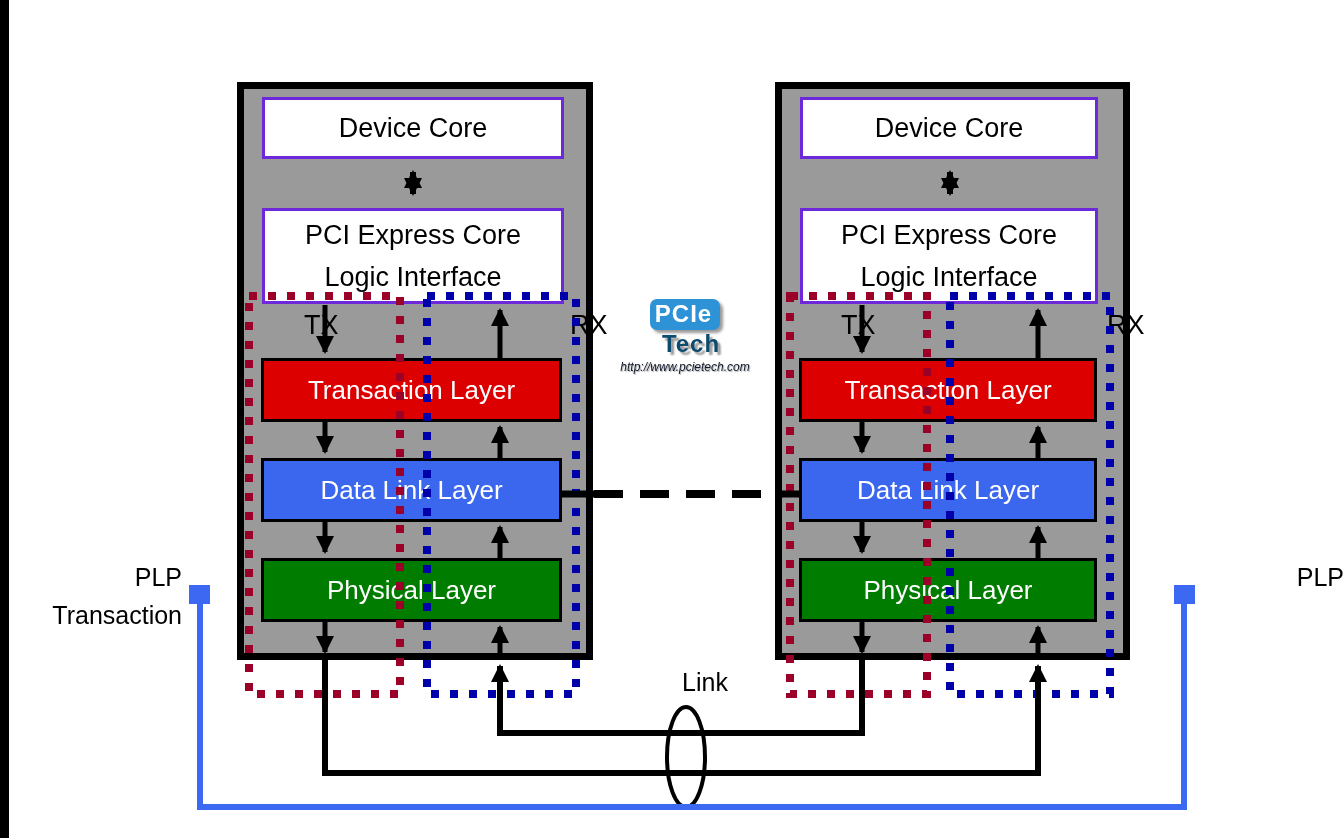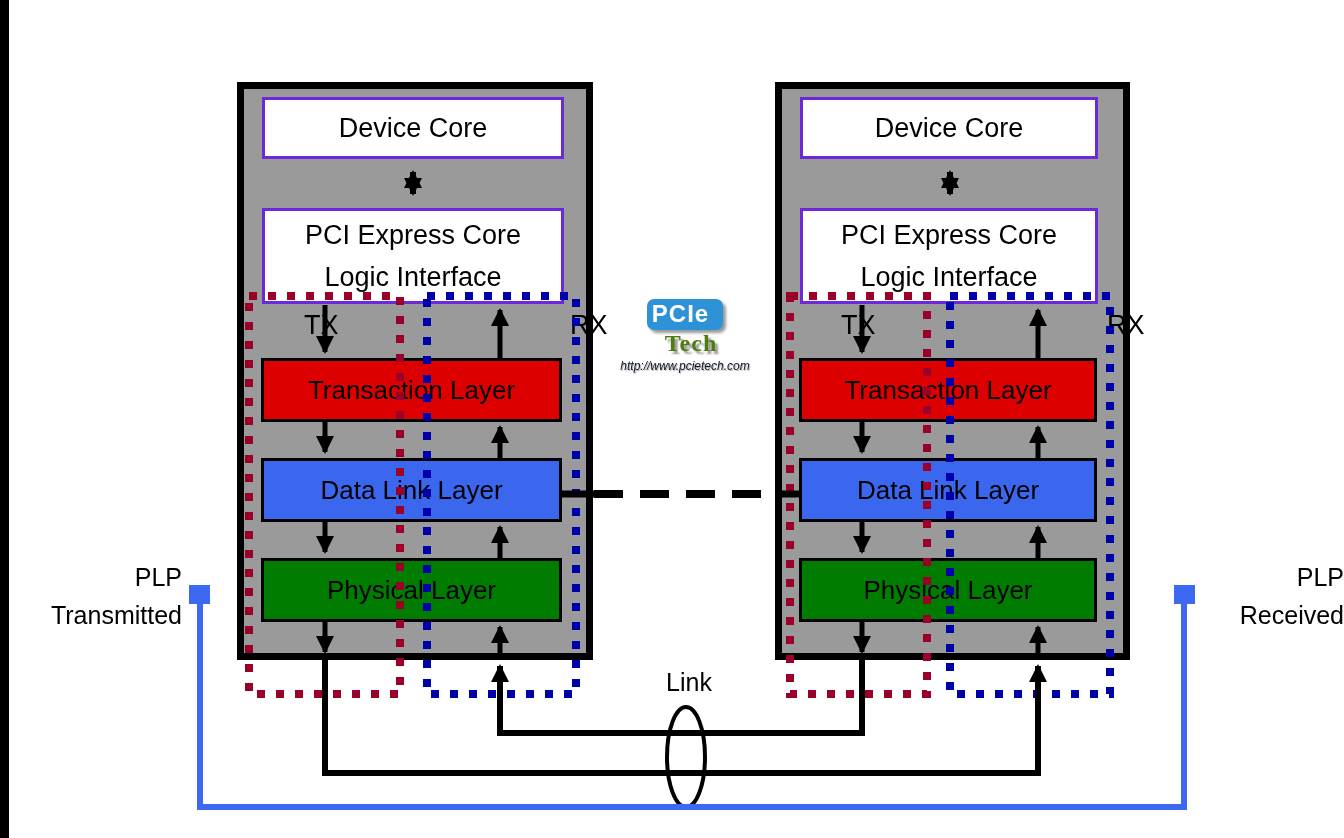"PCIe" .logo-badge { padding: 1px 14px 2px 5px -> 1px 8px 2px 5px }
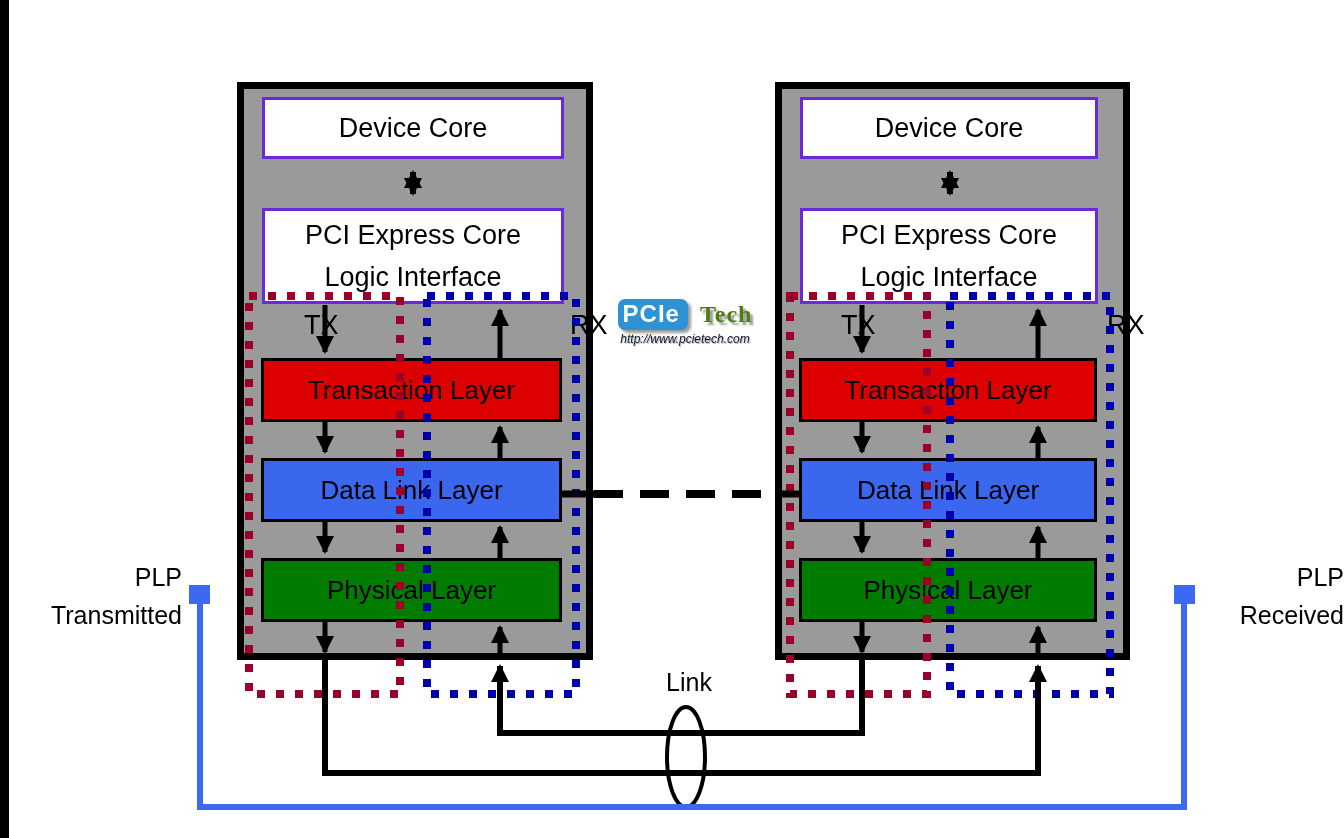"Tech" .logo-tech { color: #4d7c0f -> #0c4a6e; font-family: Liberation Serif, serif -> none }
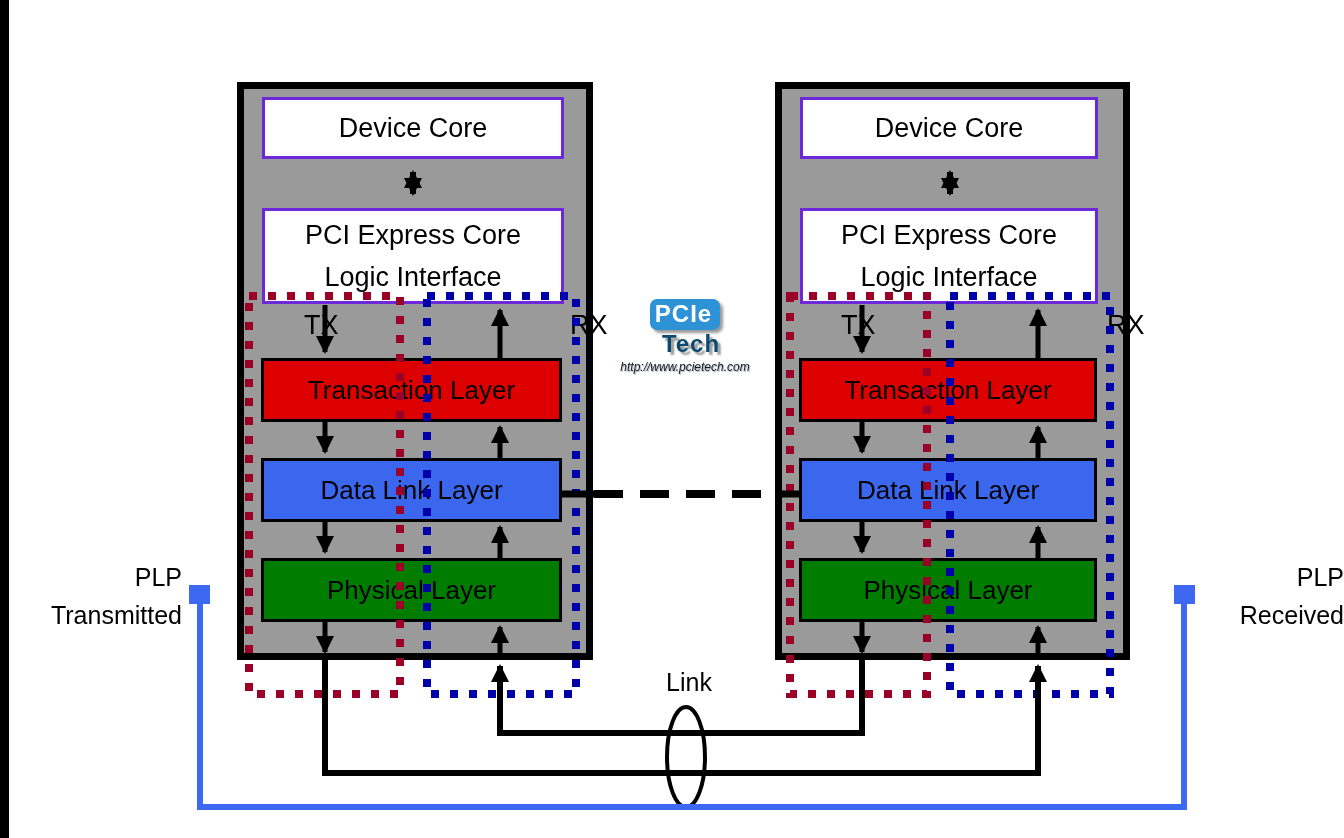"Transaction Layer" .layer-box { color: #000000 -> #ffffff }
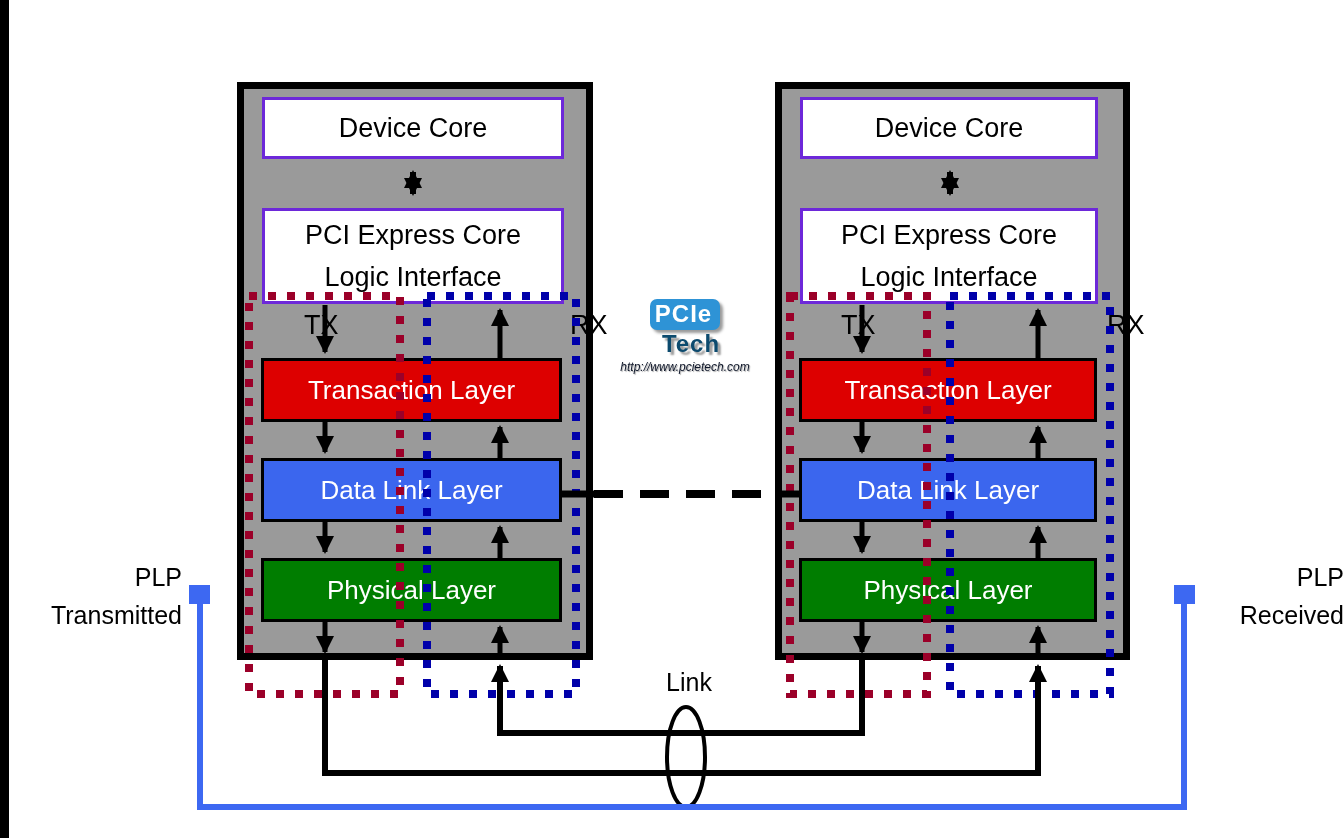"Transmitted" div { text: Transmitted -> Transaction }
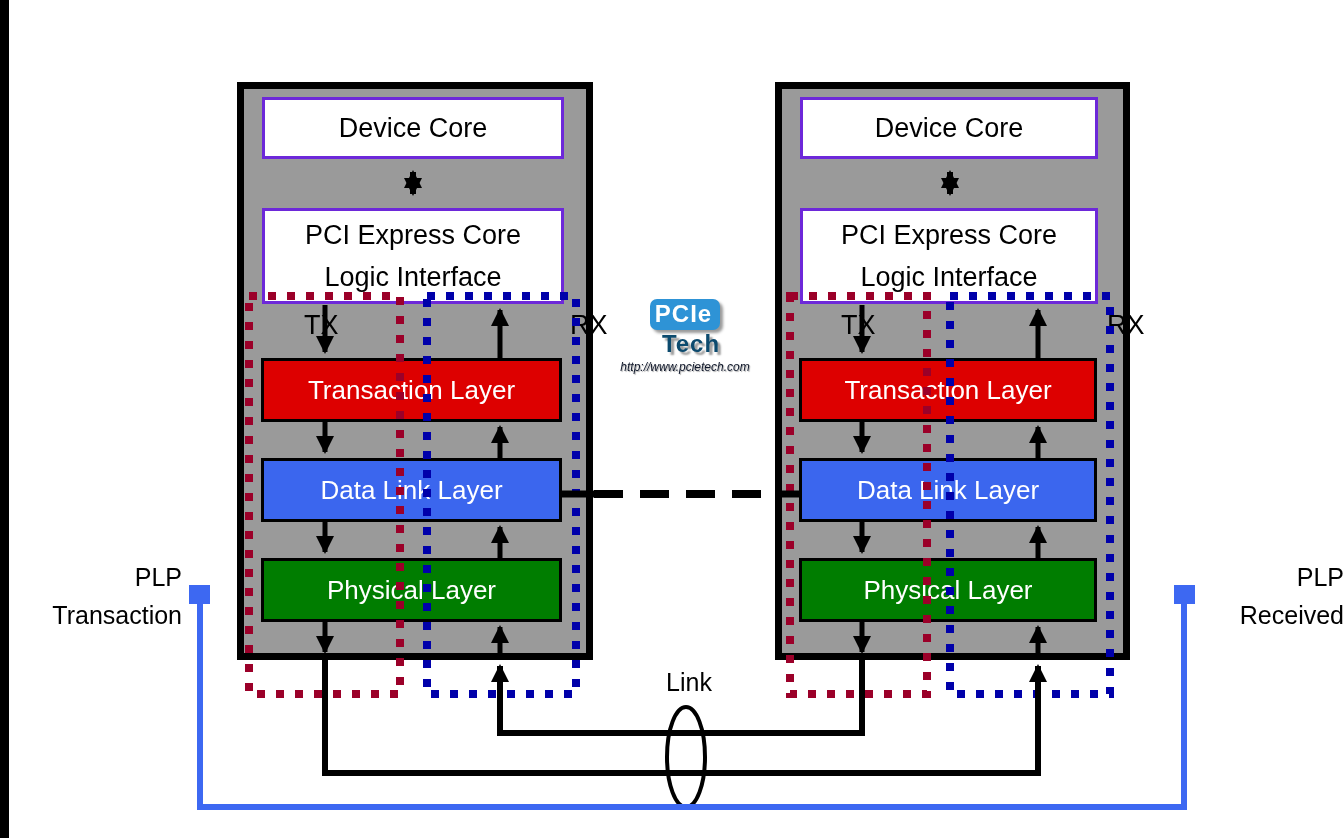"Received" div { html: <div>Received</div> -> none }
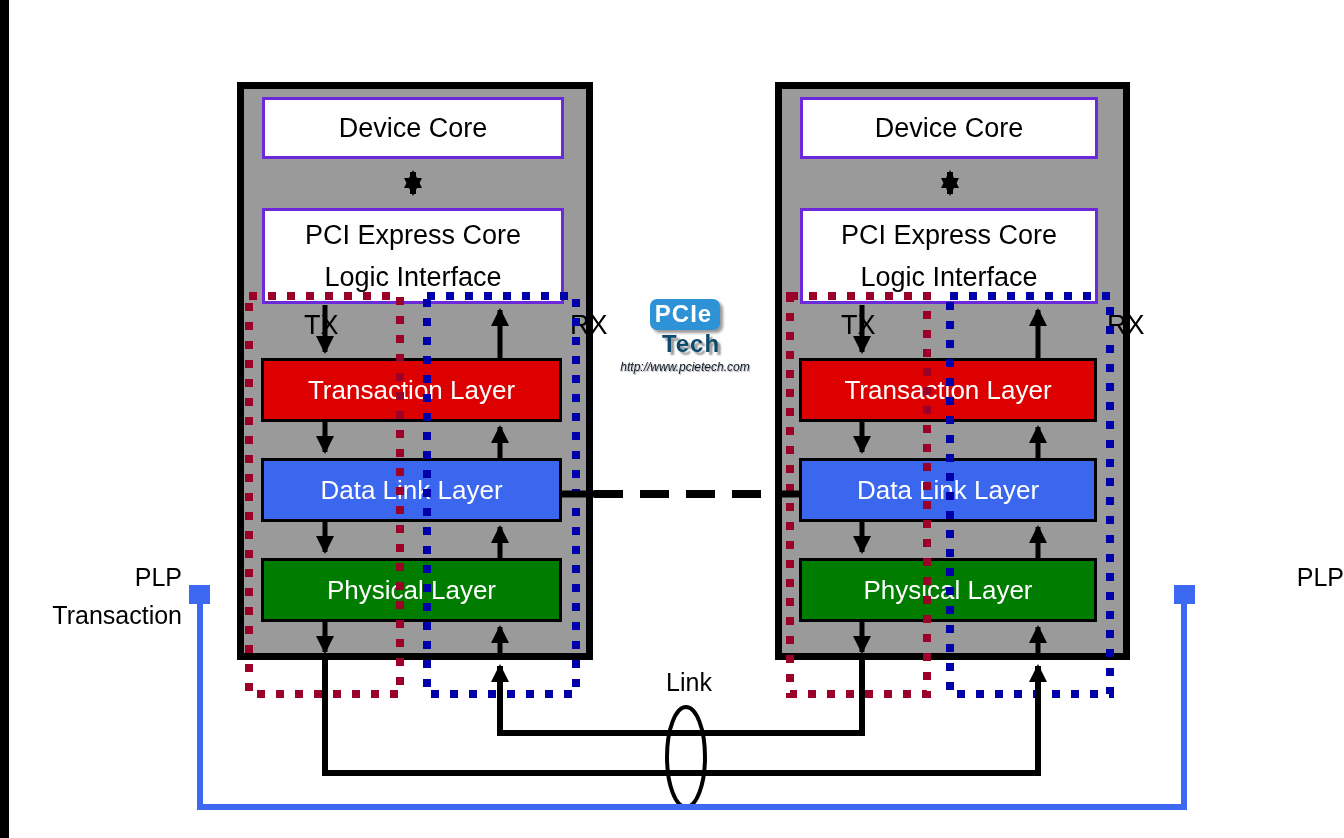"Link" div.link-label { left: 656px -> 672px }
